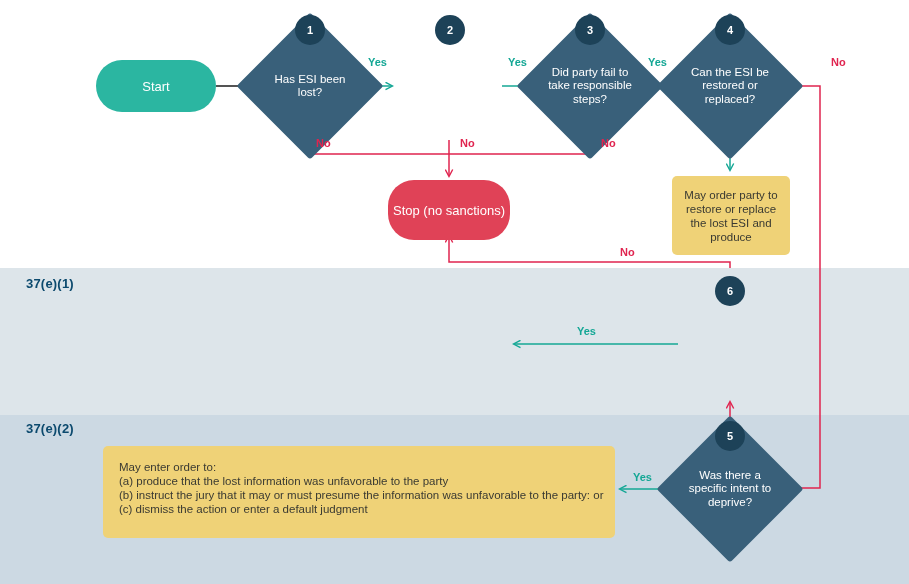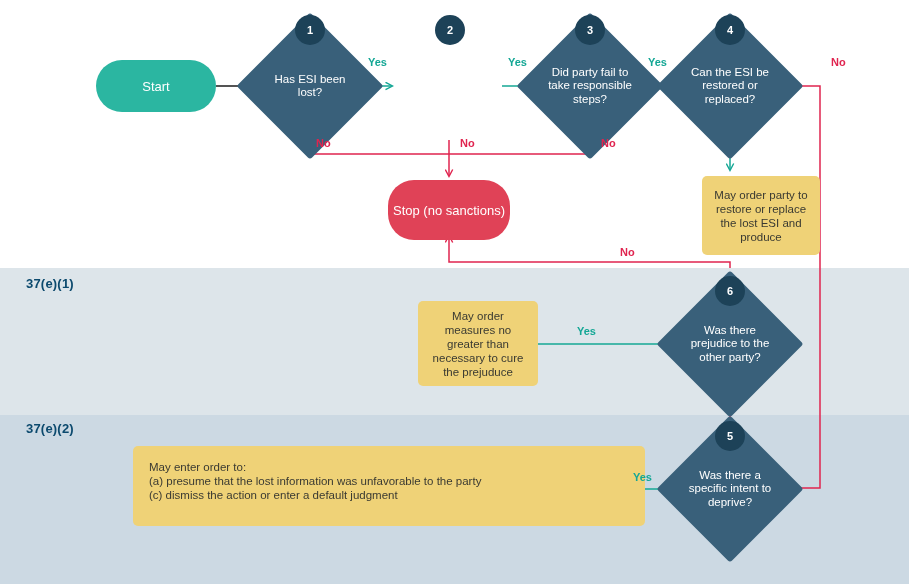"May order party to" .yellowbox { margin-left: 30px -> none }
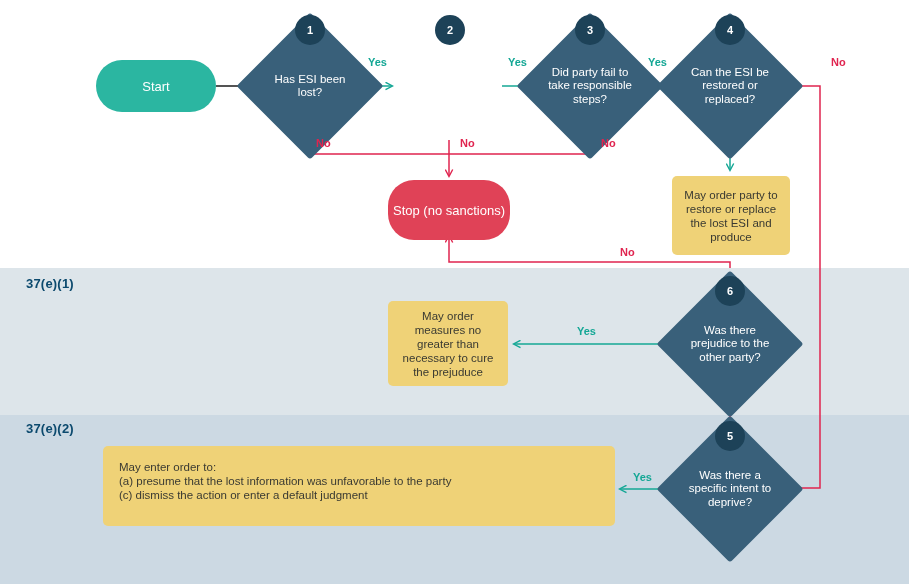"May order" div.yellowbox { html: <div> <div> <span>May order</span> <span>measures no</span> <span>greater than</span> <span>necessary to cure</span> <span>the prejuduce</span> </div> </div> -> none }
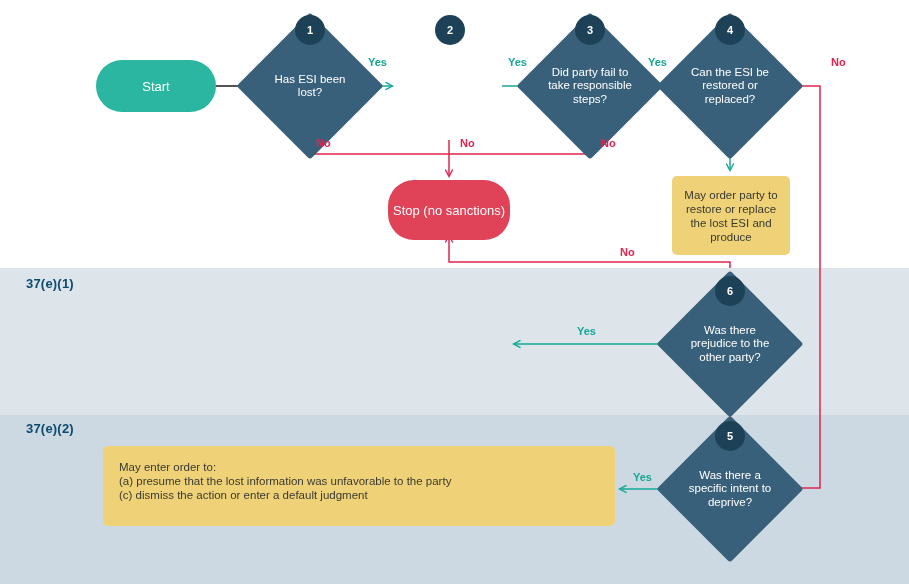"Was there" div.diamond-wrap { html: <div> <div></div> <div> <div> <span>Was there</span><br> <span>prejudice to the</span><br> <span>other party?</span> </div> </div> </div> -> none }
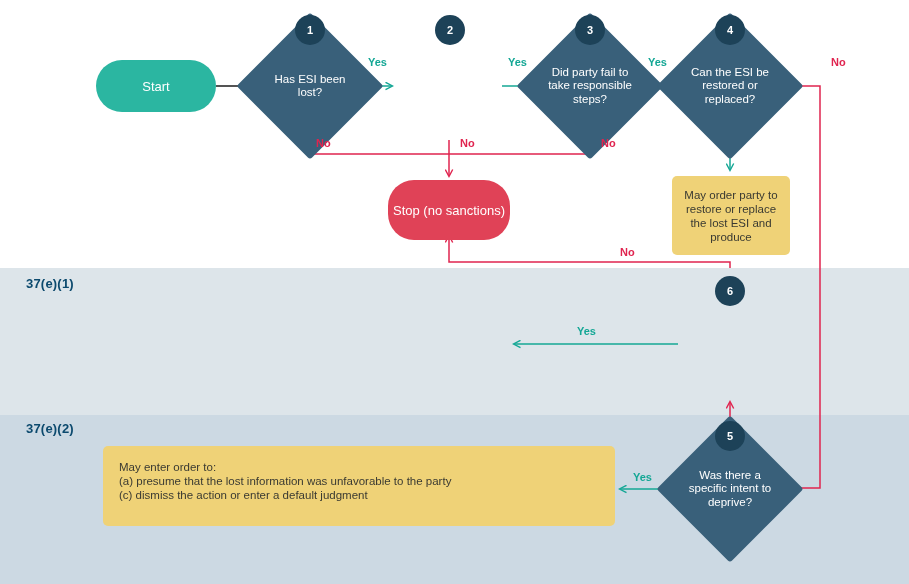"May enter order to:" div.yellowbox { height: 80px -> 92px }
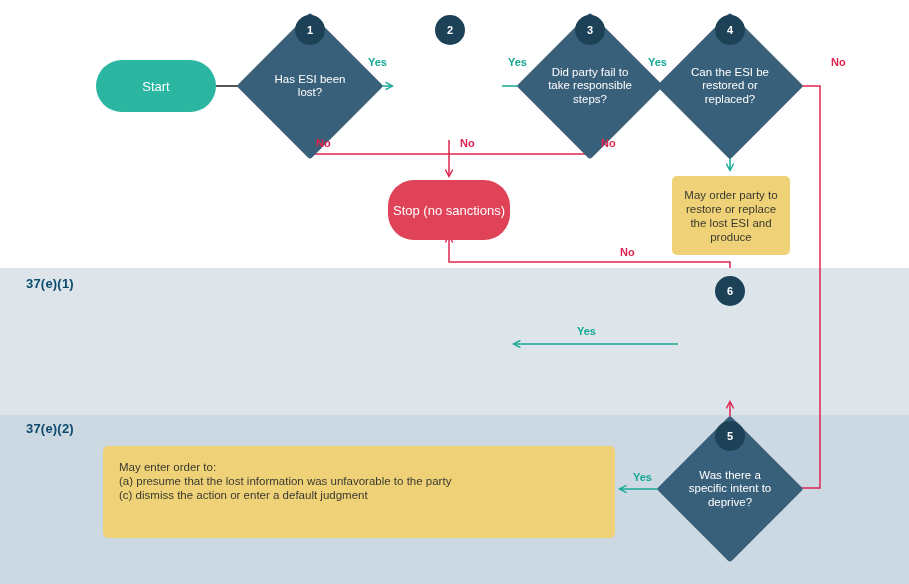"(a) presume that the lost" span.yb-line { text: presume -> produce }
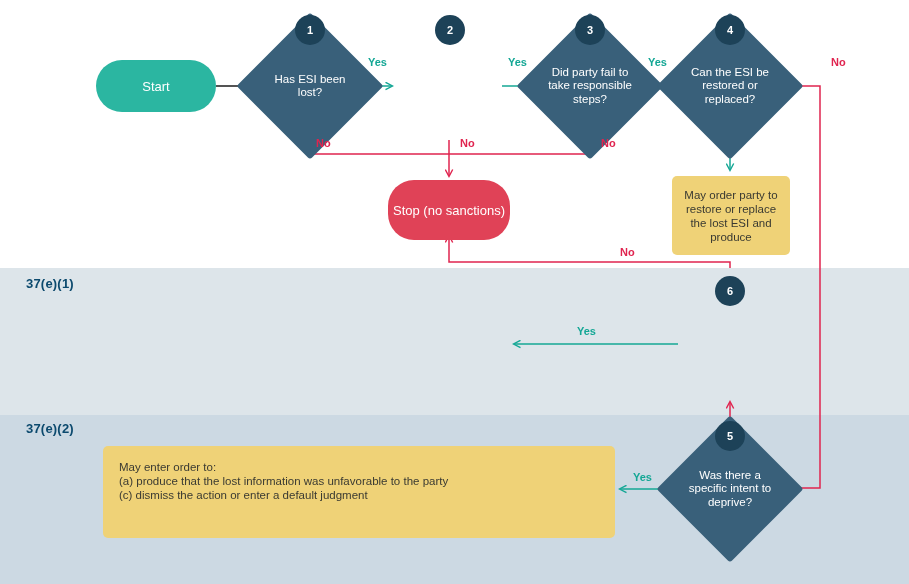"(b) instruct the jury that" span.yb-line { html: none -> <span>(b) instruct the jury that it may or must presume the information was unfavorable to the party: or</span> }
